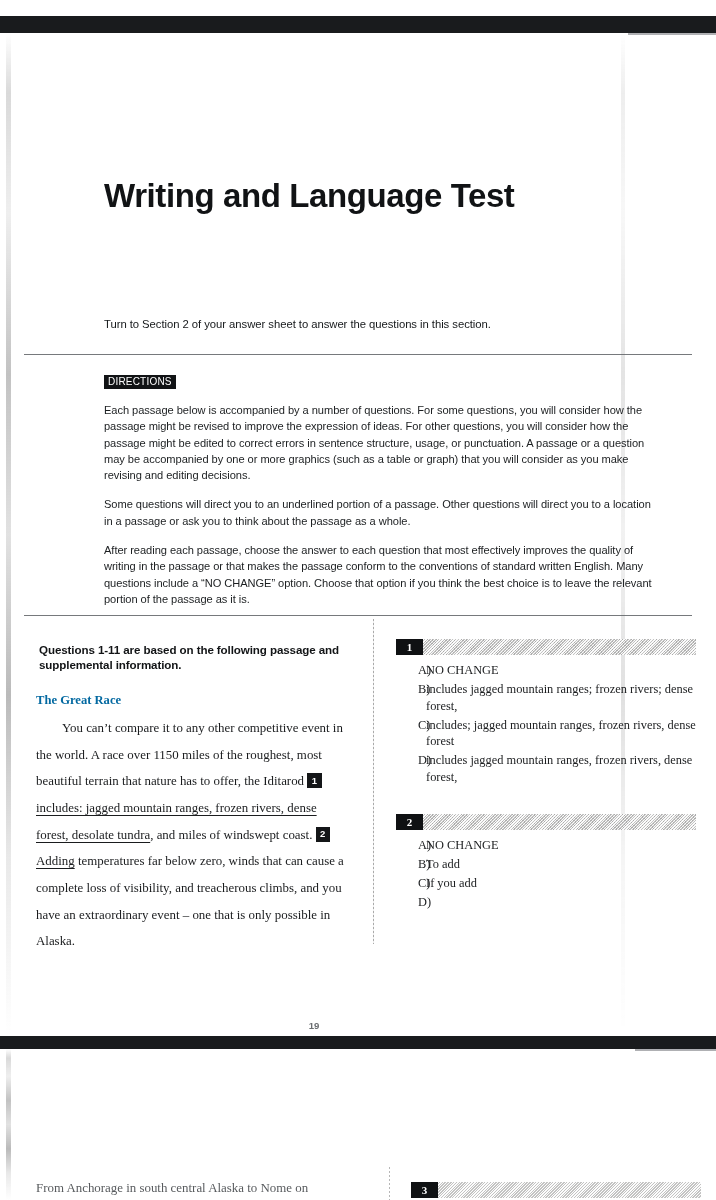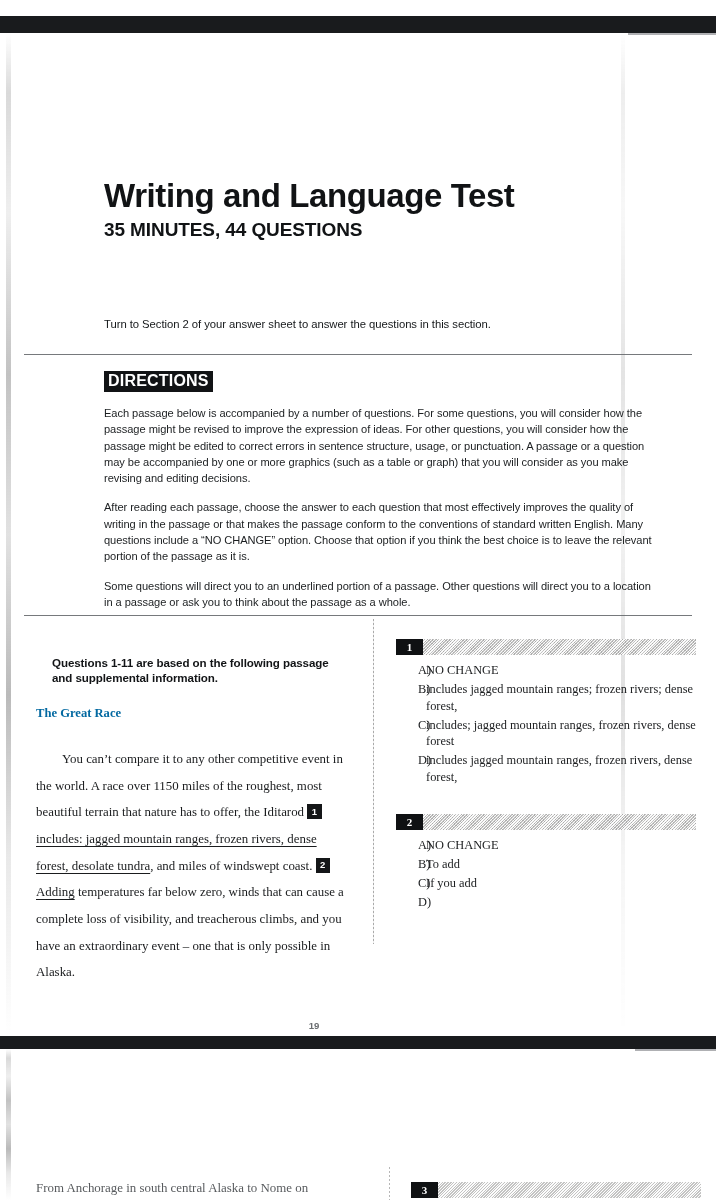"35 MINUTES, 44 QUESTIONS" div.test-subtitle { html: <div>35 MINUTES, 44 QUESTIONS</div> -> none }
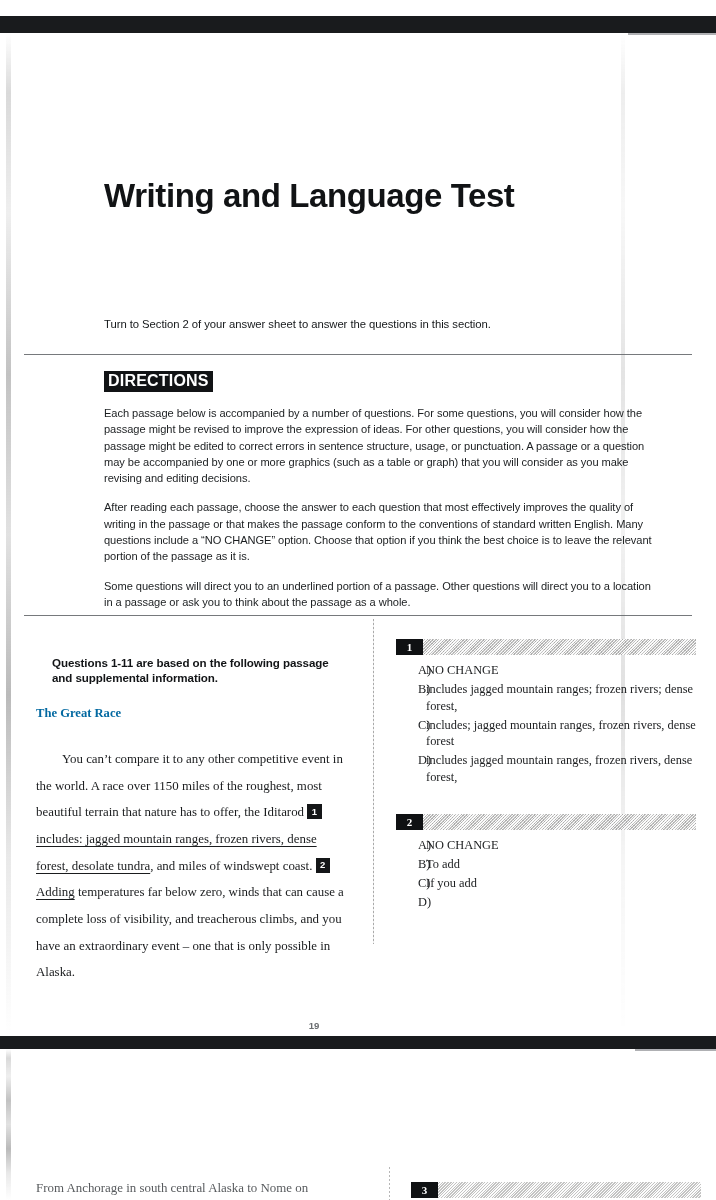"DIRECTIONS" .directions-label { font-size: 16px -> 10px; font-weight: 700 -> 400 }
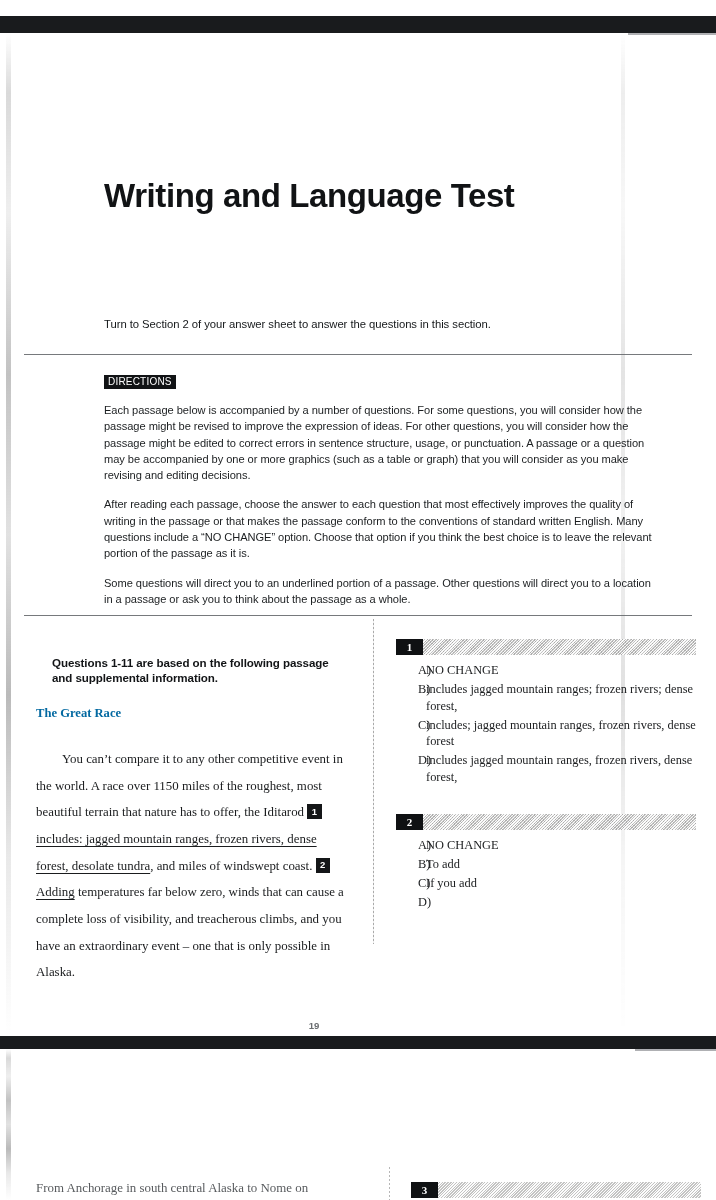"After reading each passage, choose" p { order: before "Some questions will direct you" -> after "Some questions will direct you" }
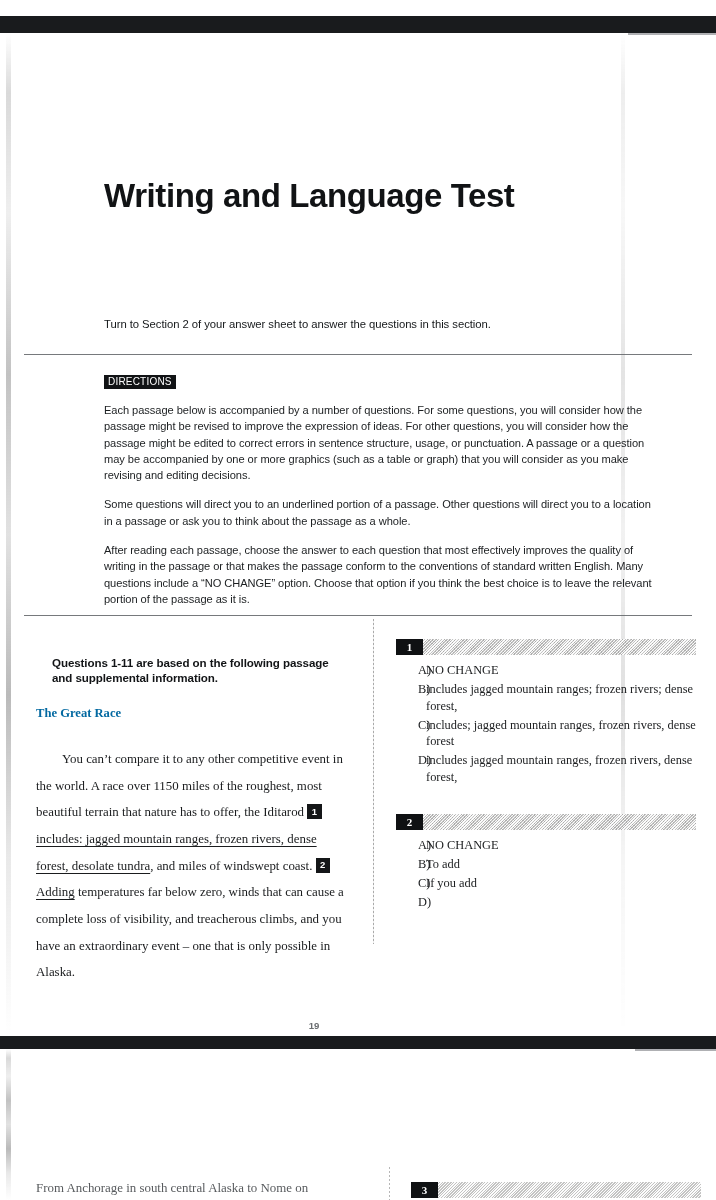"Questions 1-11 are based on" .passage-lead { margin: 16px -> 3px }
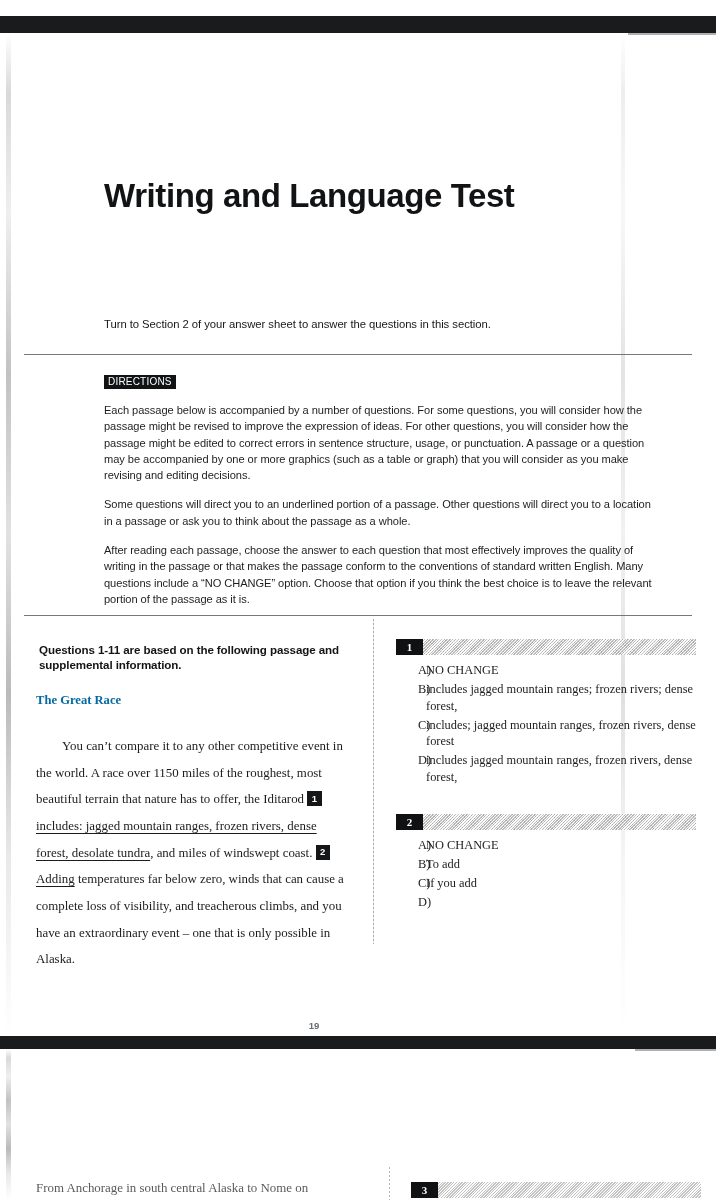"You can’t compare it to" .passage-body { margin: 25px 0 0 0 -> 7px 0 0 0 }
